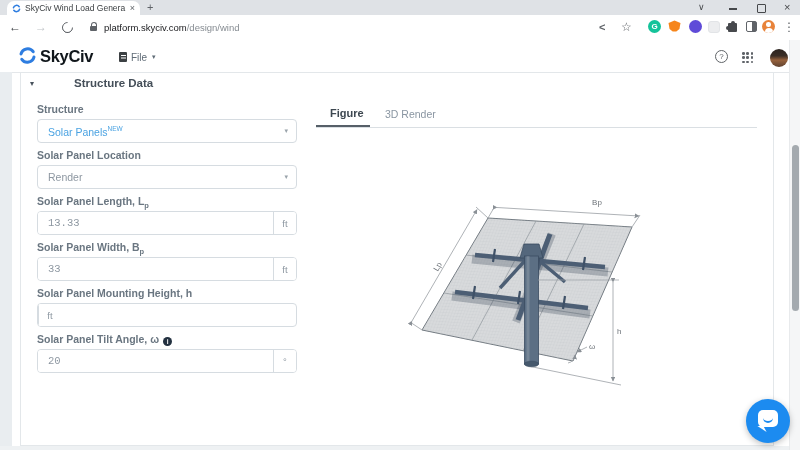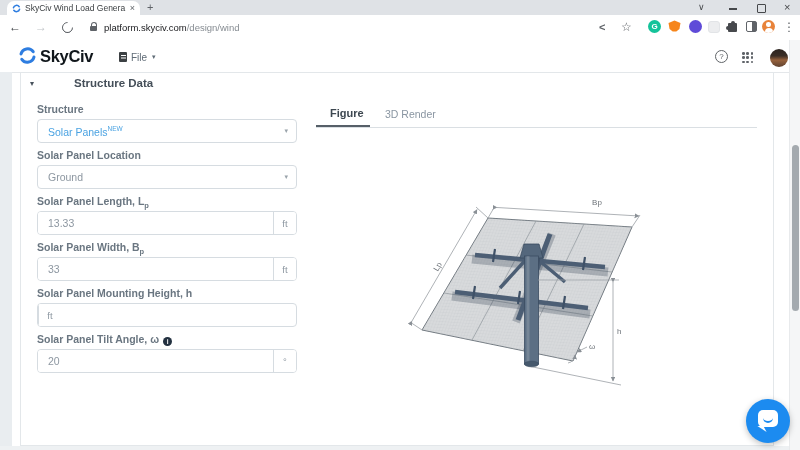"Ground" span.val { text: Ground -> Render }
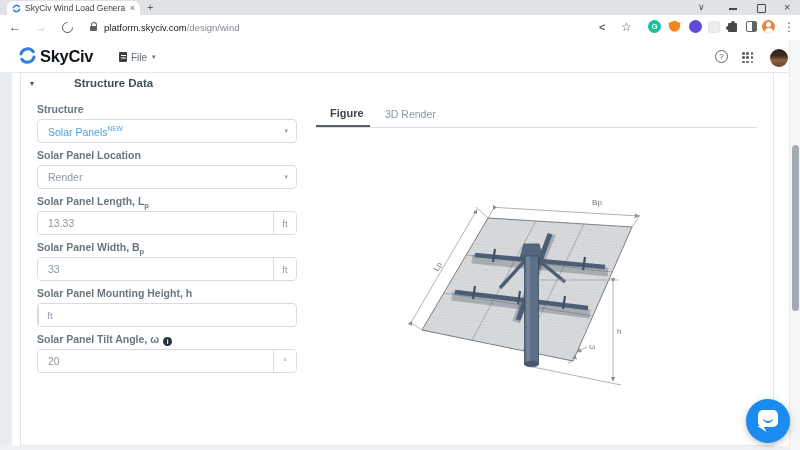"13.33" .igroup input { font-family: Liberation Sans, sans-serif -> Liberation Mono, monospace }
